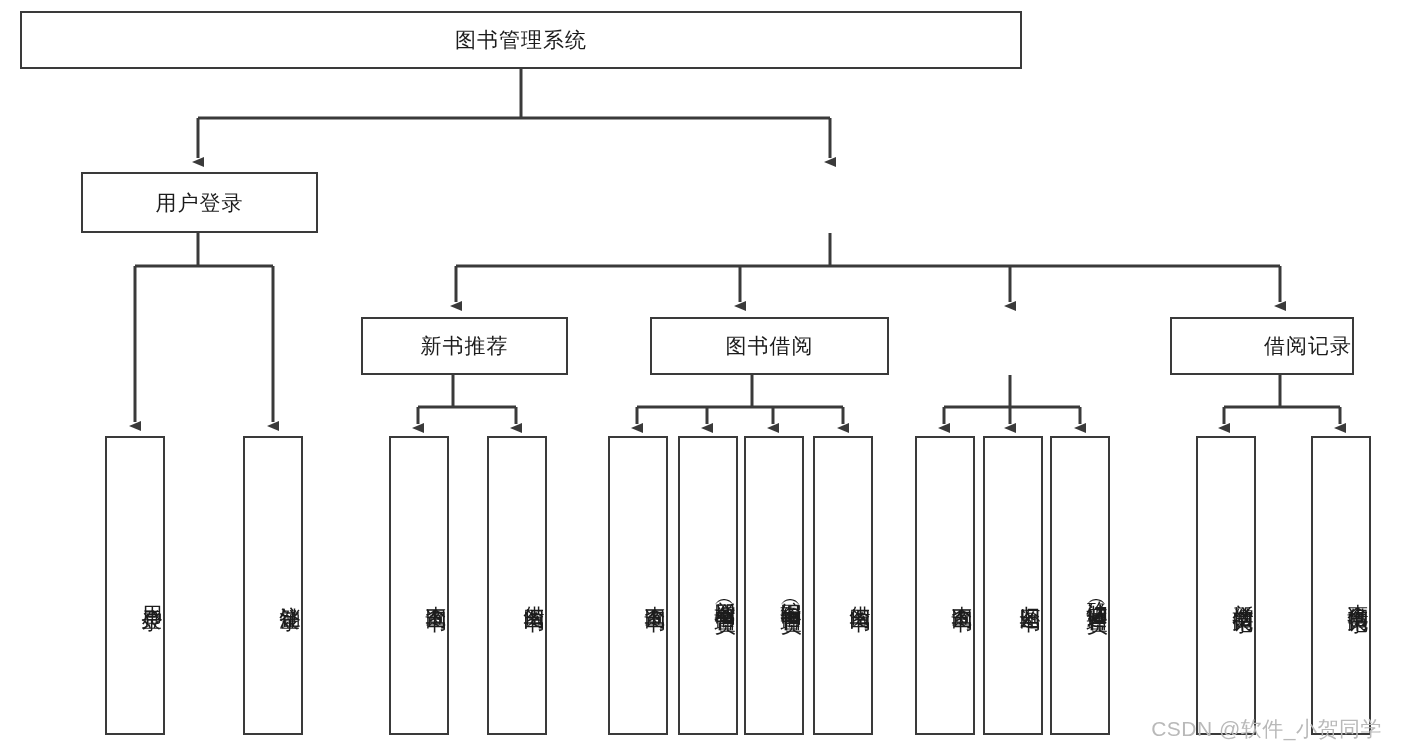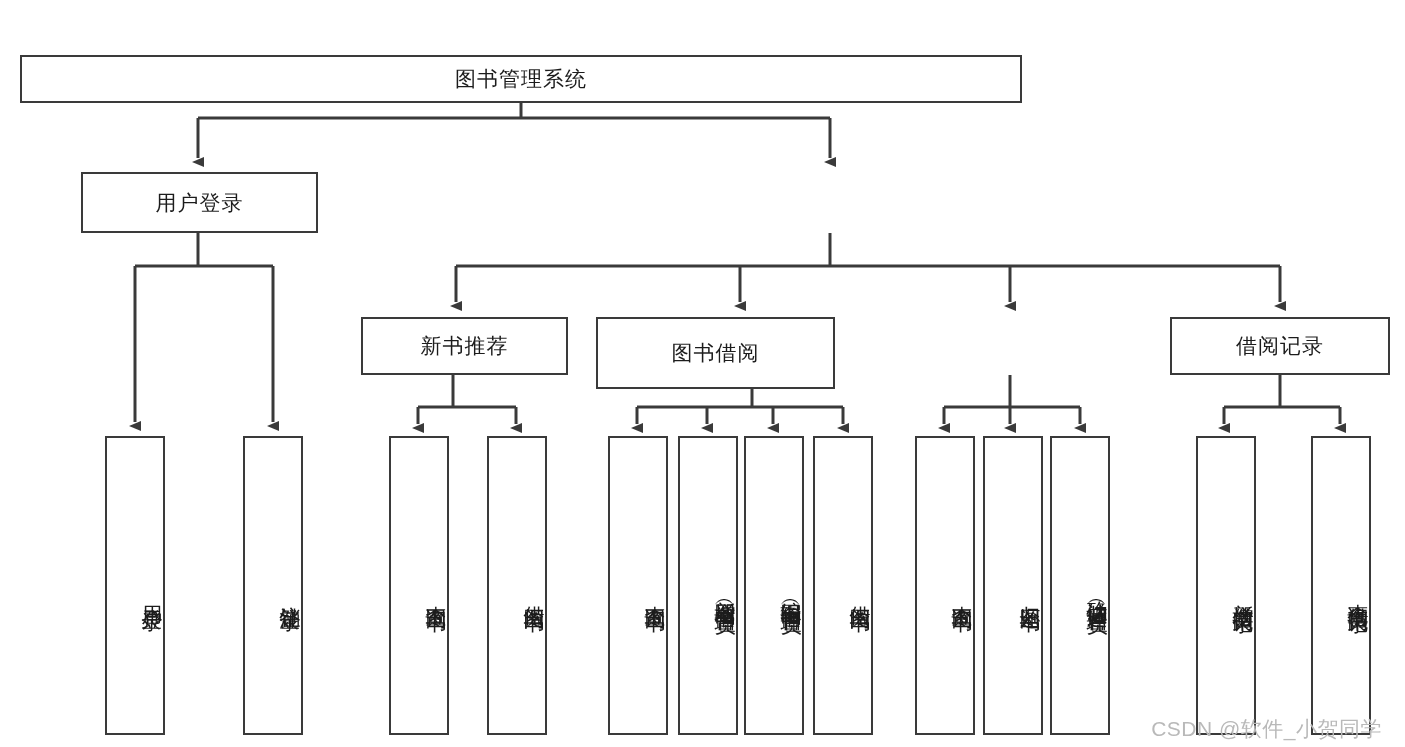"图书管理系统" div.node { height: 48px -> 58px; margin-top: 44px -> none }
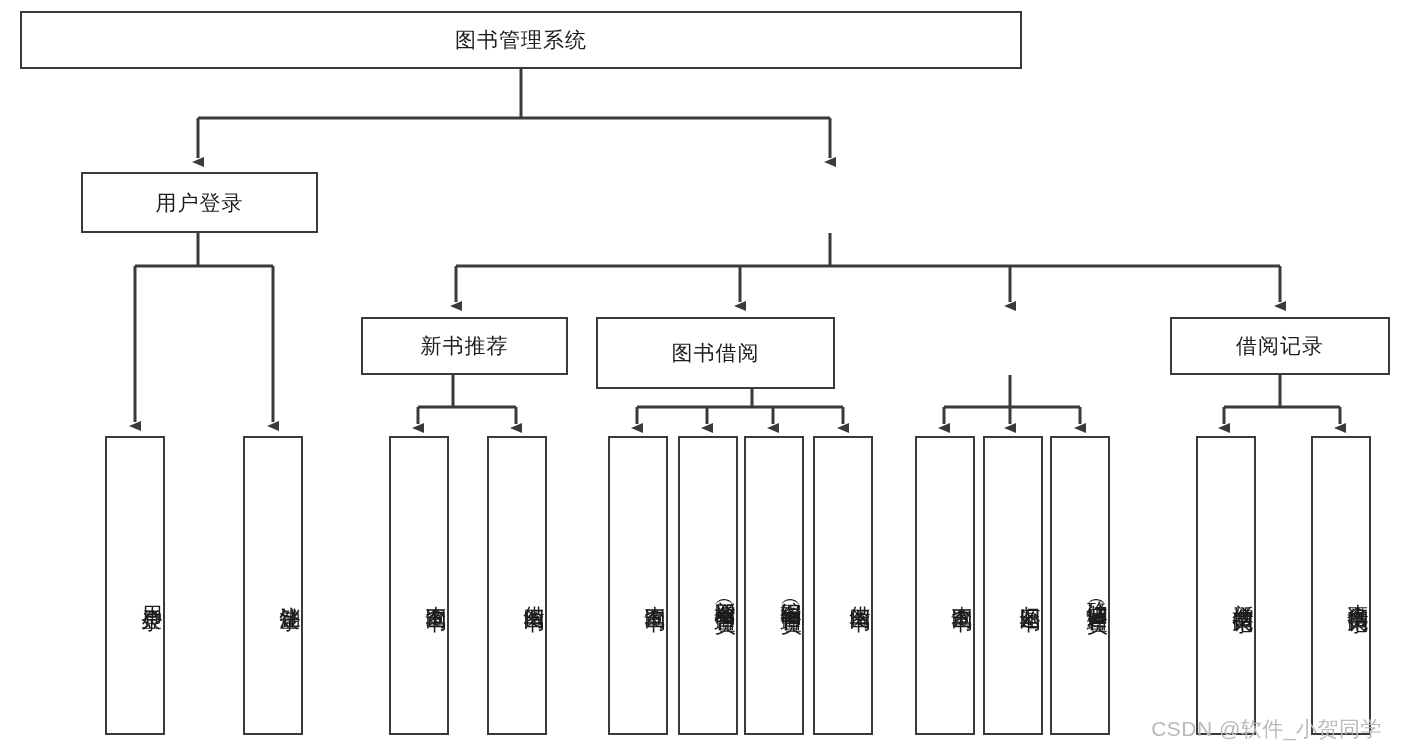"图书借阅" div.node { height: 72px -> 58px; left: 596px -> 650px }
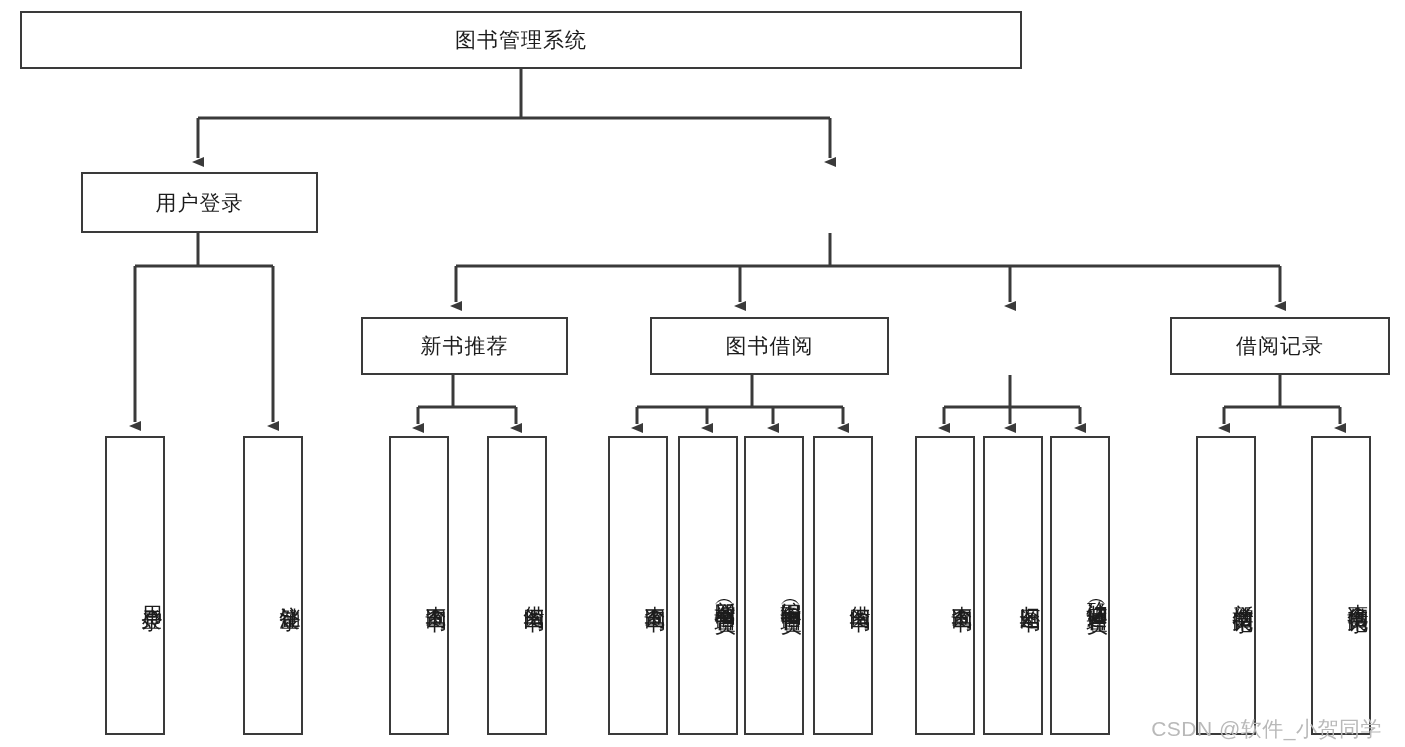"借阅记录" div.node { justify-content: none -> flex-end; width: 220px -> 184px }
